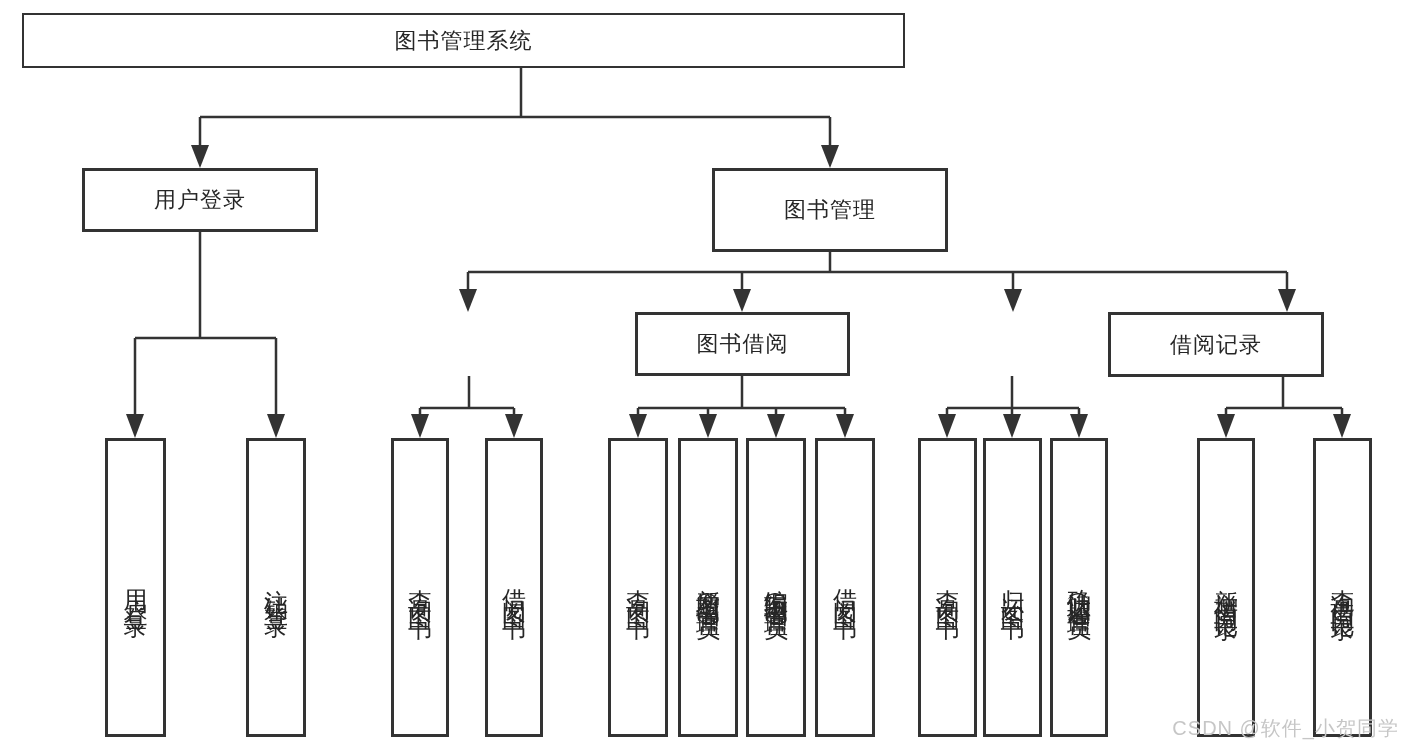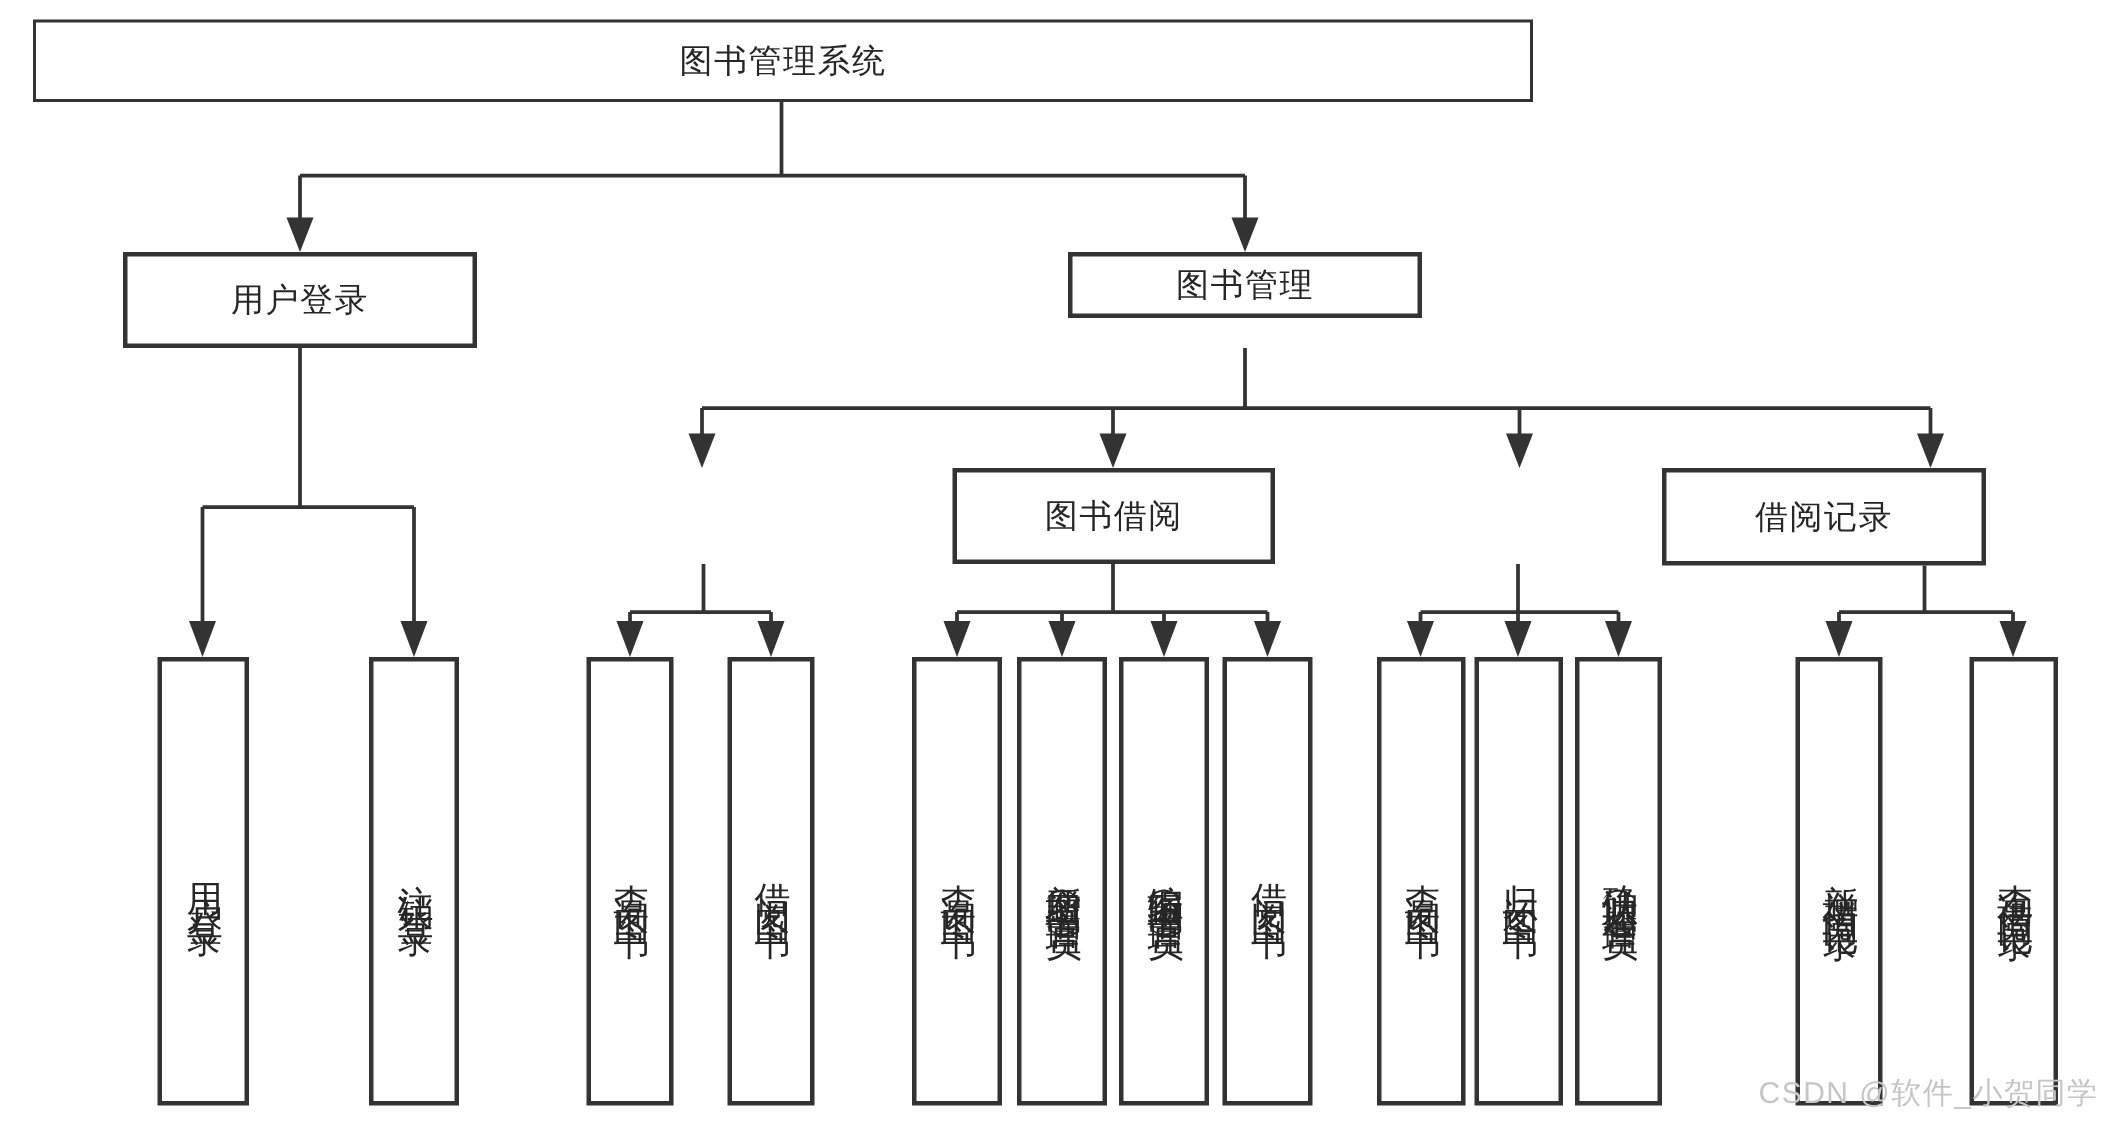"图书管理系统" div.node { width: 1000px -> 883px }
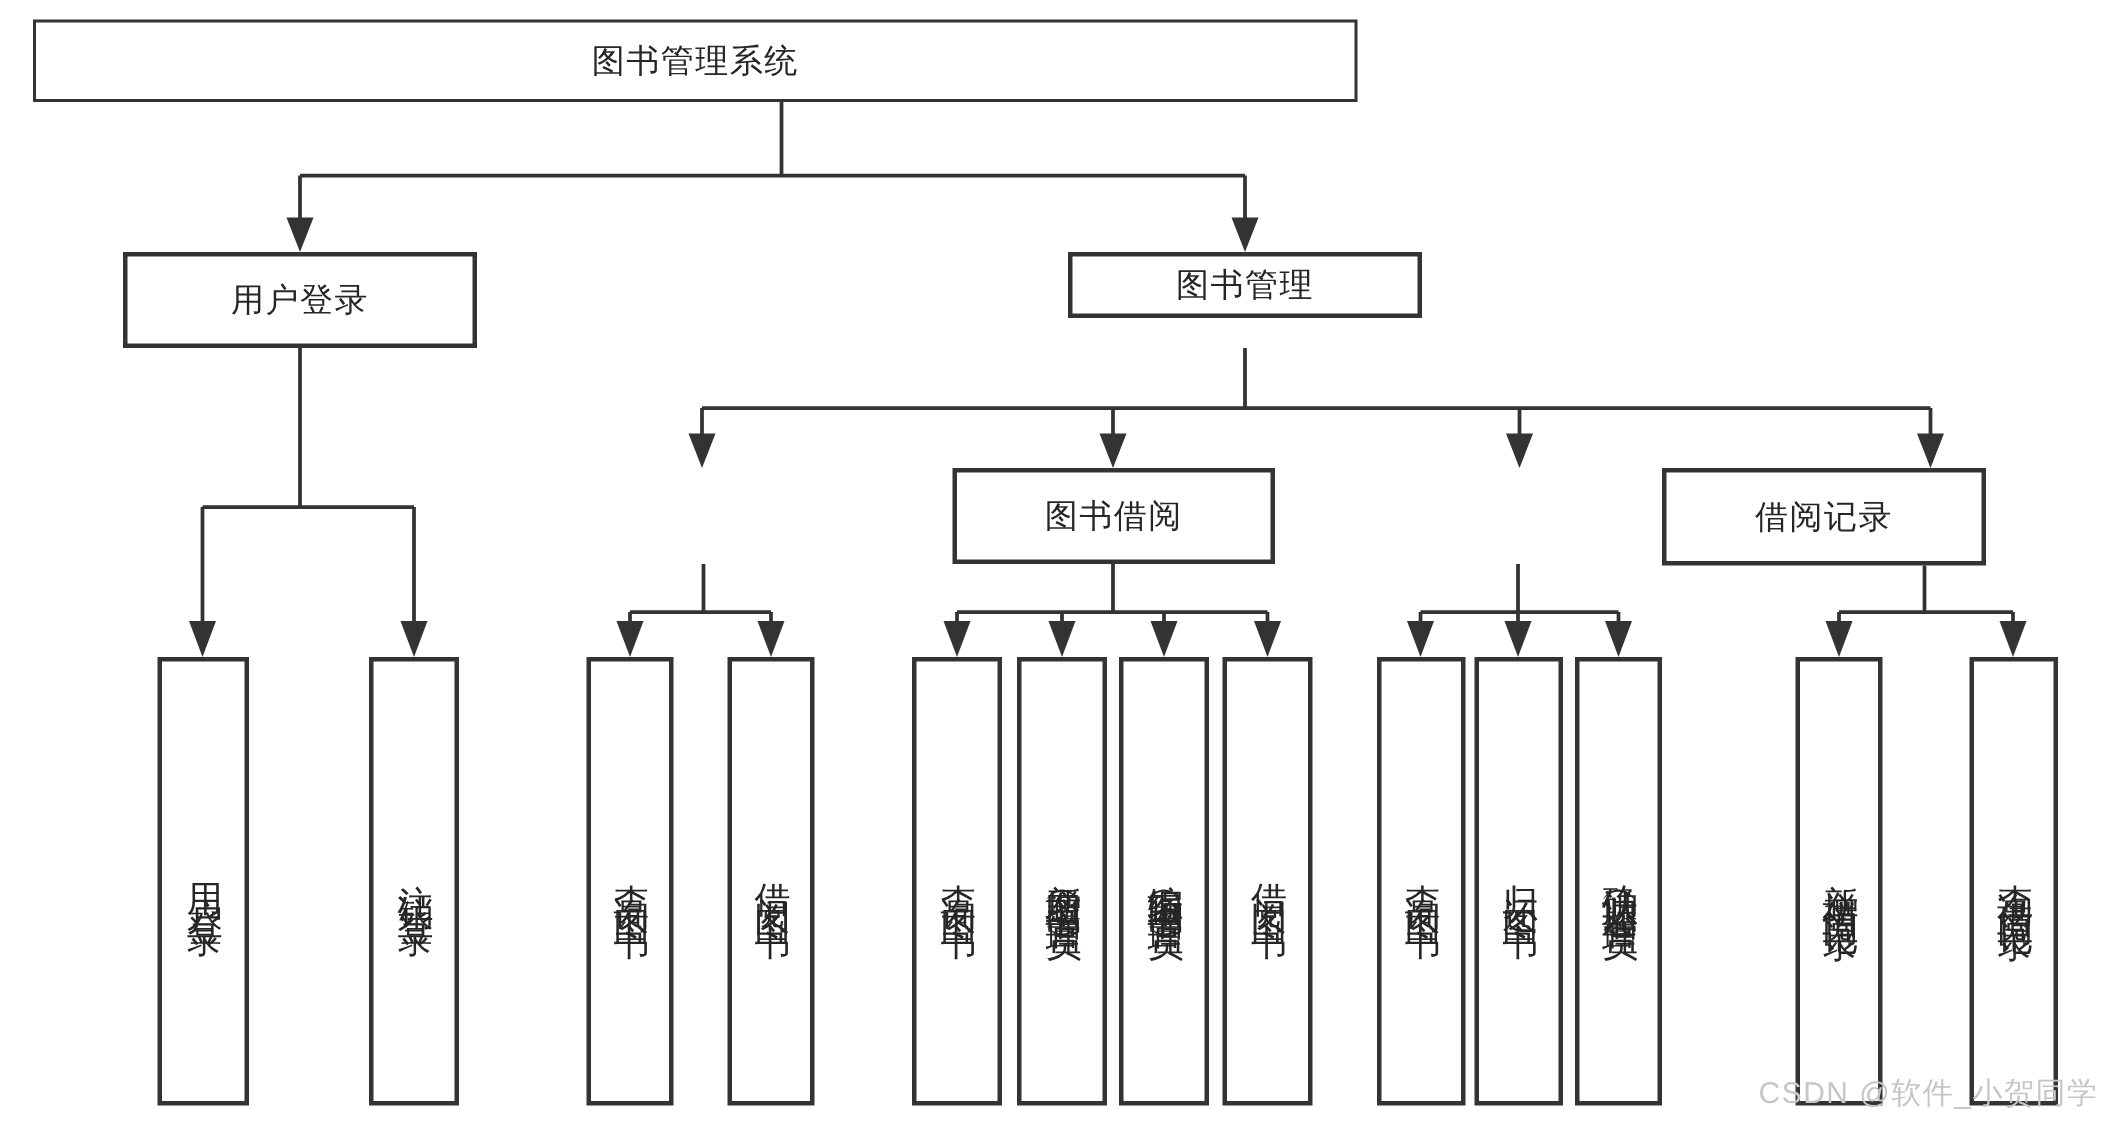"图书管理" div.node { height: 44px -> 84px }
